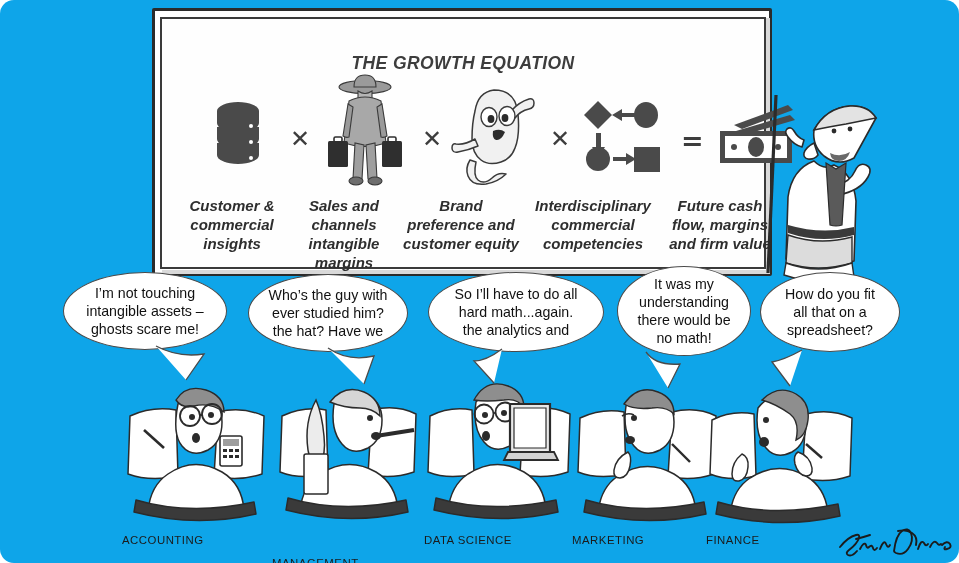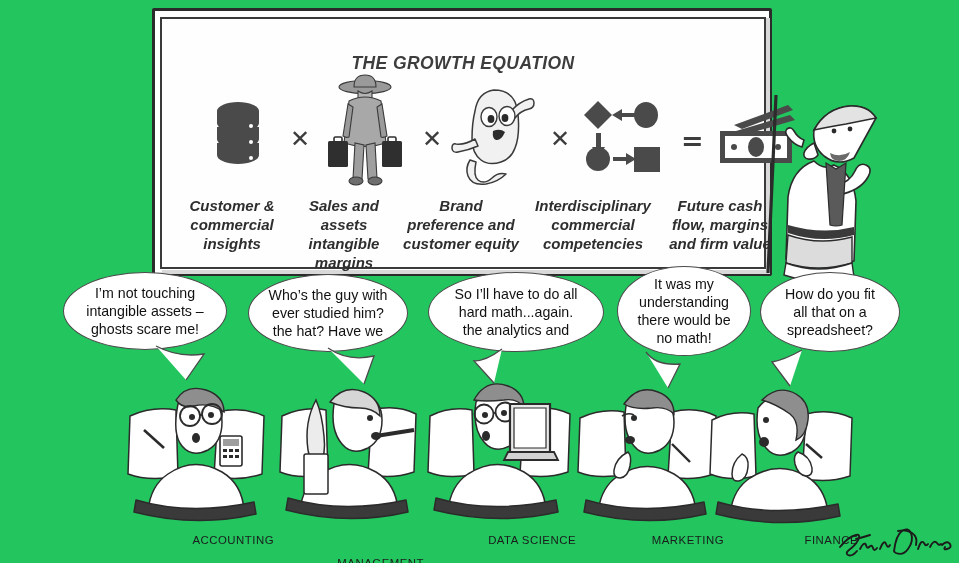"THE GROWTH EQUATION" #stage { background: #22c55e -> #0ea5e9; border-radius: none -> 14px }
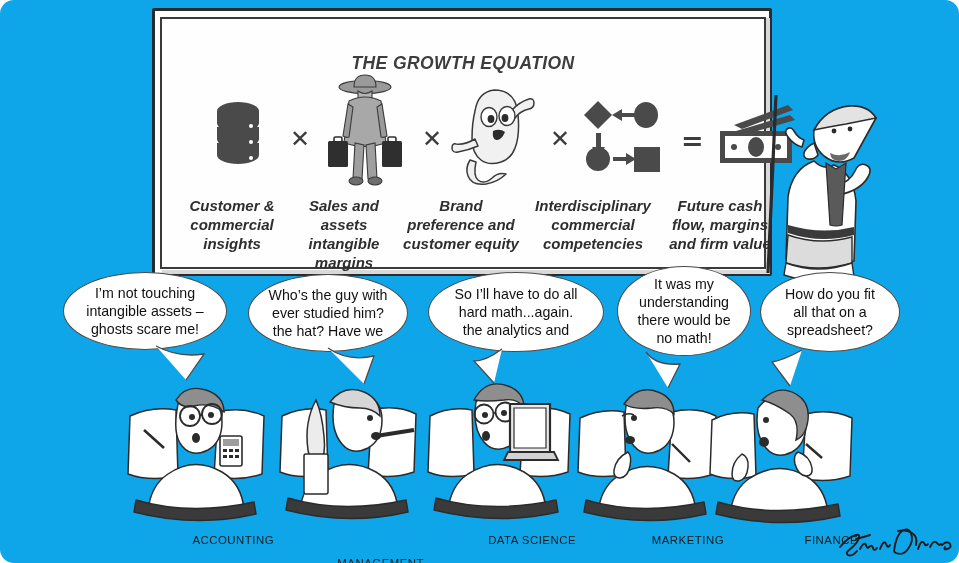"assets" span { text: assets -> channels }
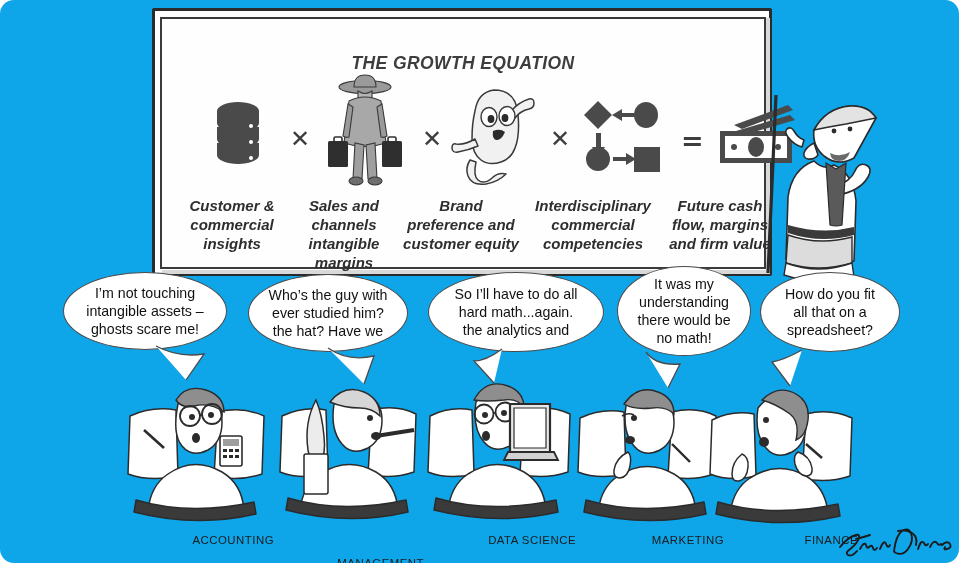"ACCOUNTING" .deptlbl { text-align: right -> left }
